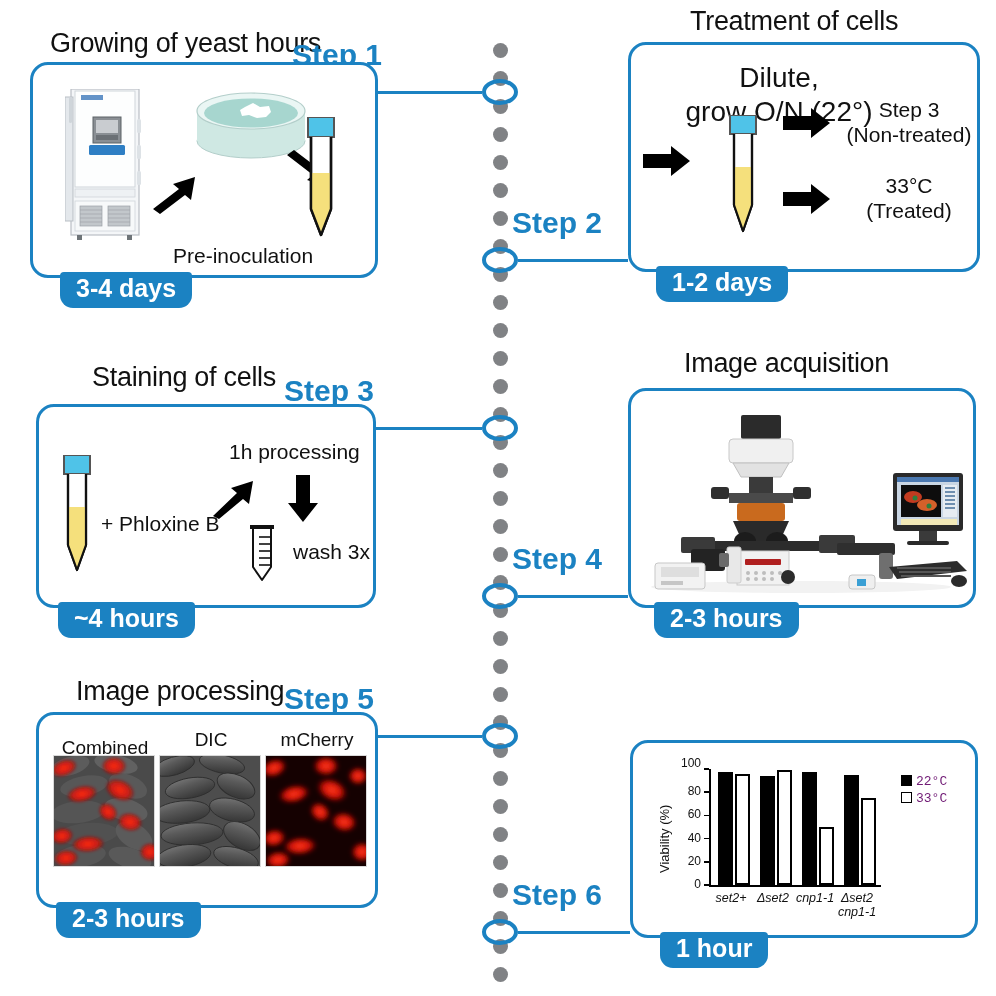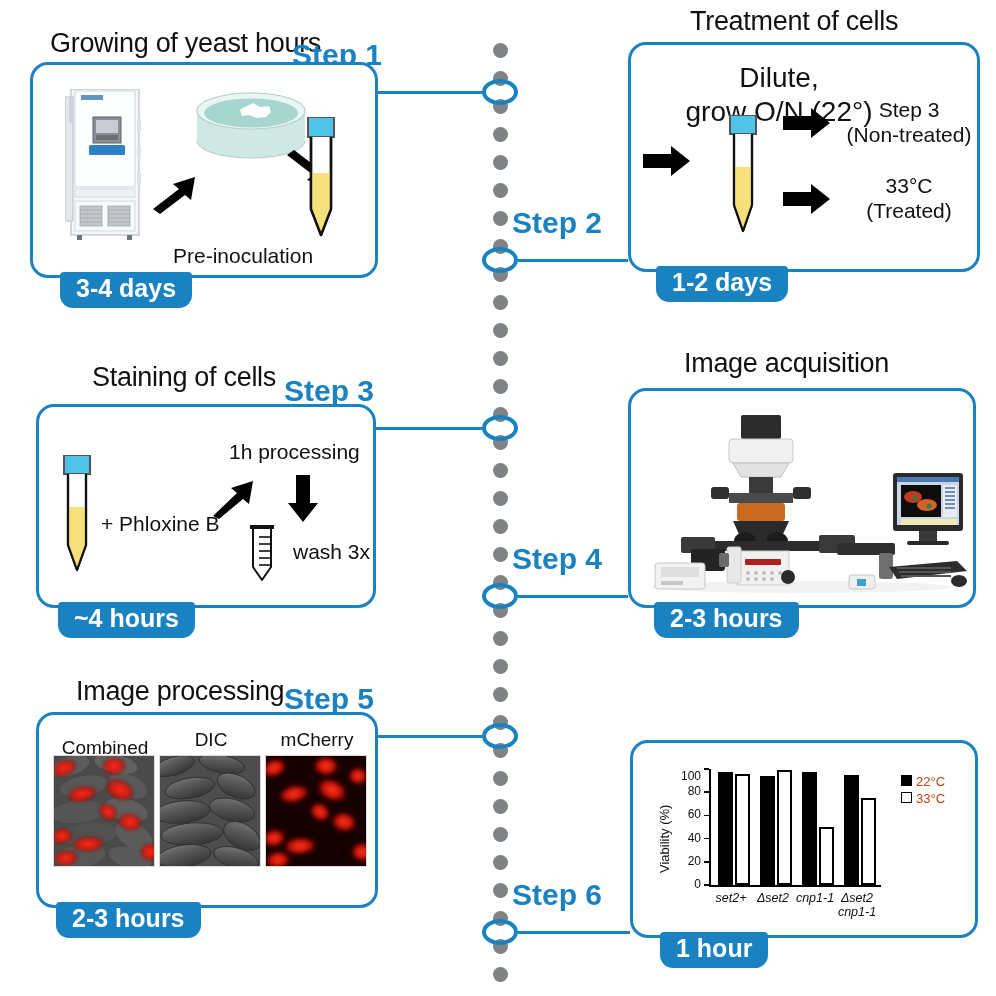"100" div.ytick { top: 14px -> 1px }
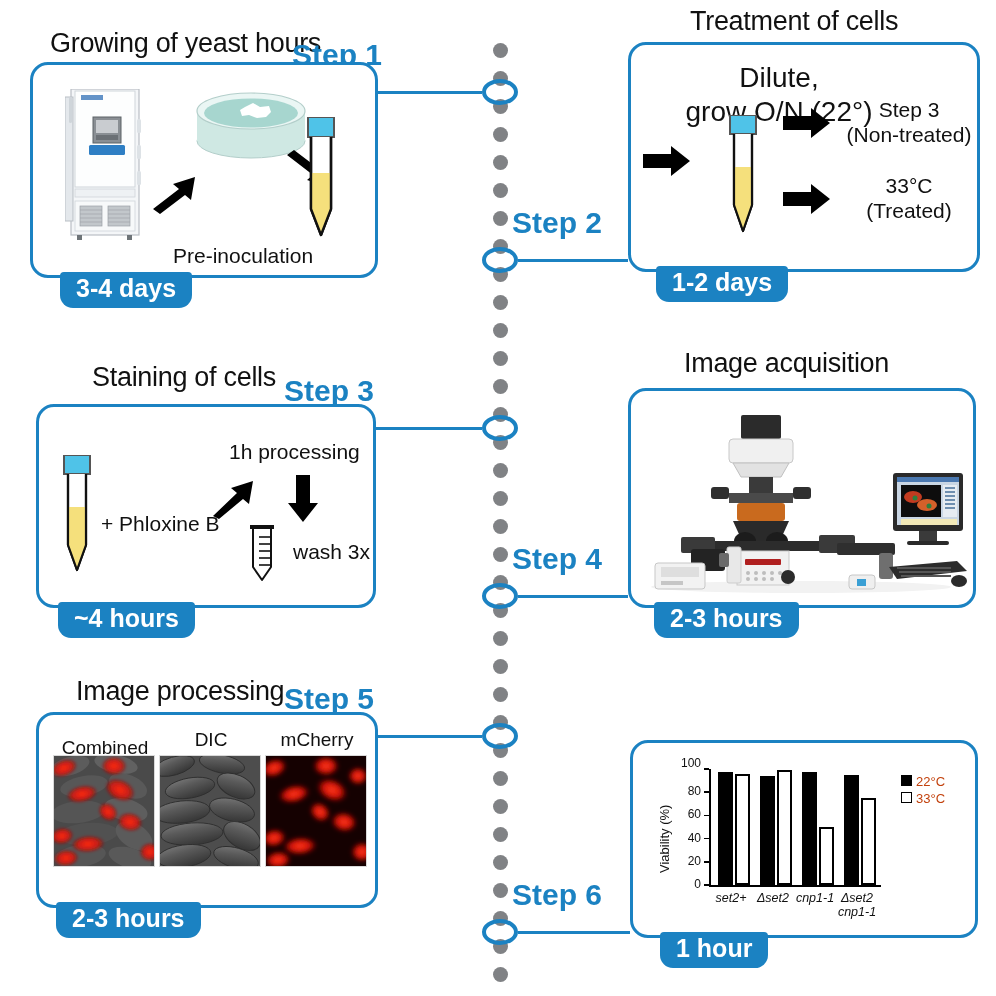"22°C" .legend-txt { color: #c2410c -> #701a75; font-family: none -> Liberation Mono, monospace }
